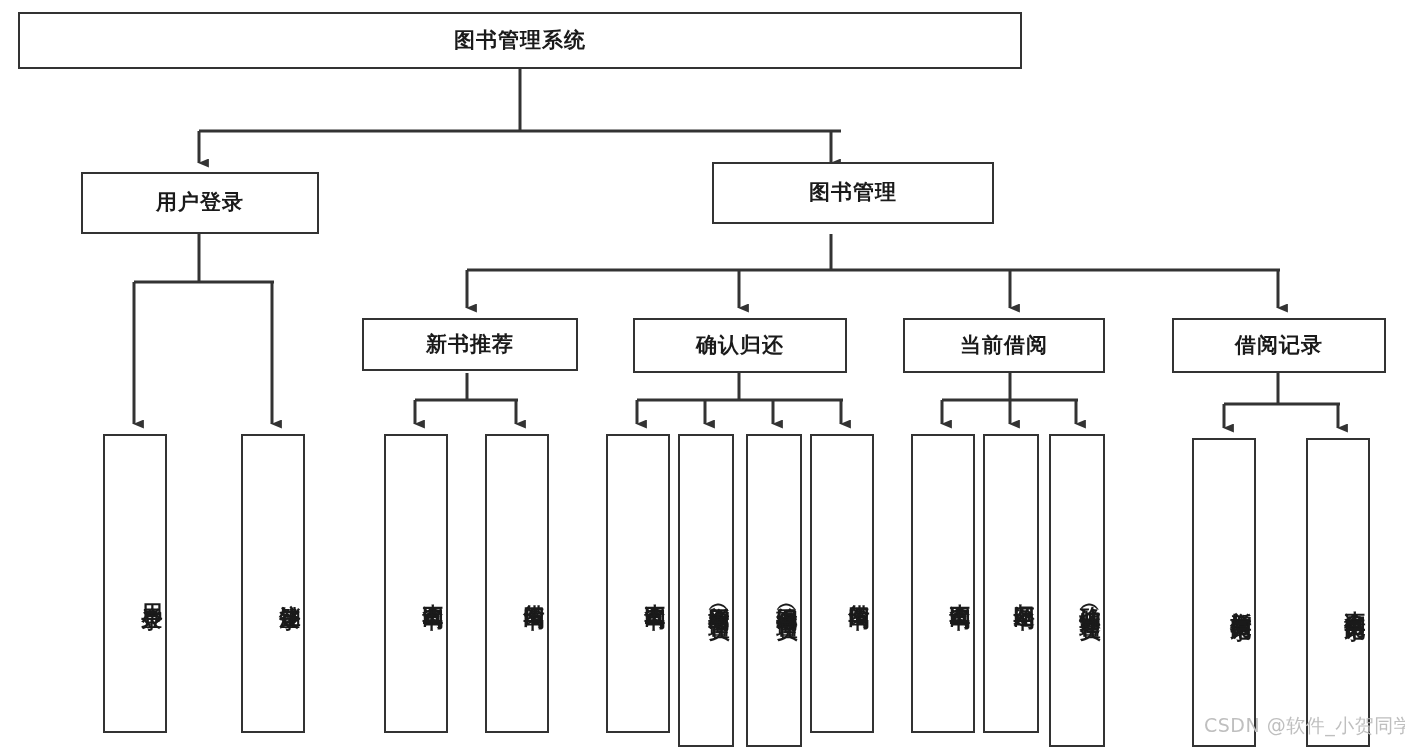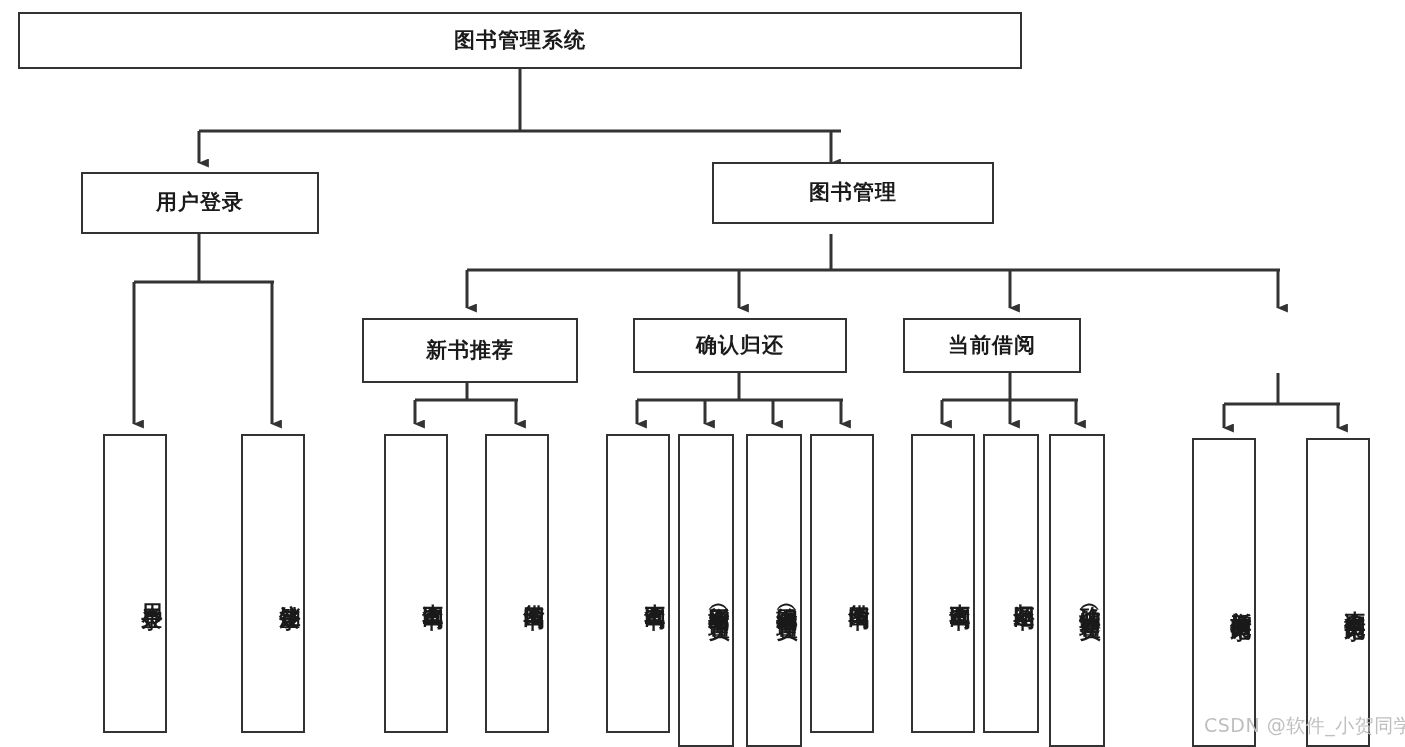"新书推荐" div.node { height: 65px -> 53px }
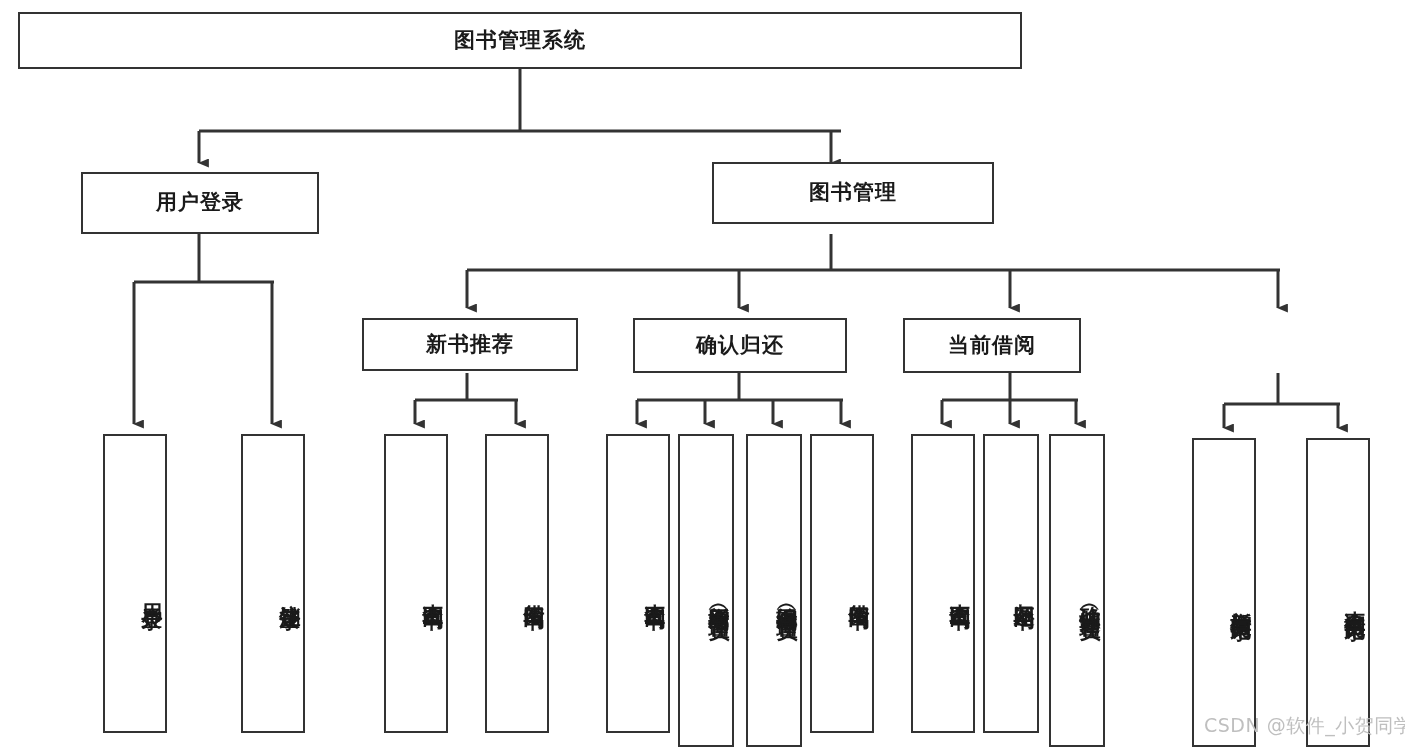"当前借阅" div.node { width: 178px -> 202px }
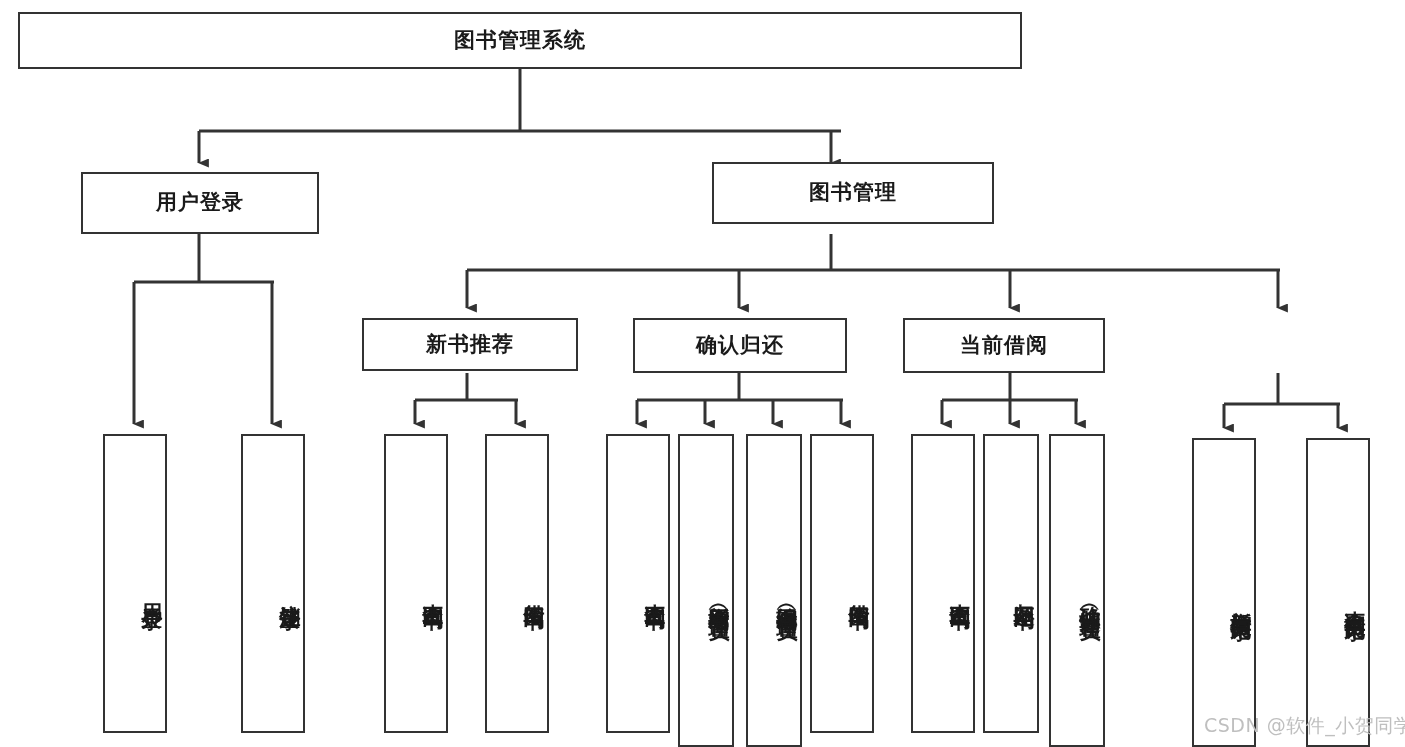"借阅记录" div.node { html: none -> <div> <span>借阅记录</span> </div> }
